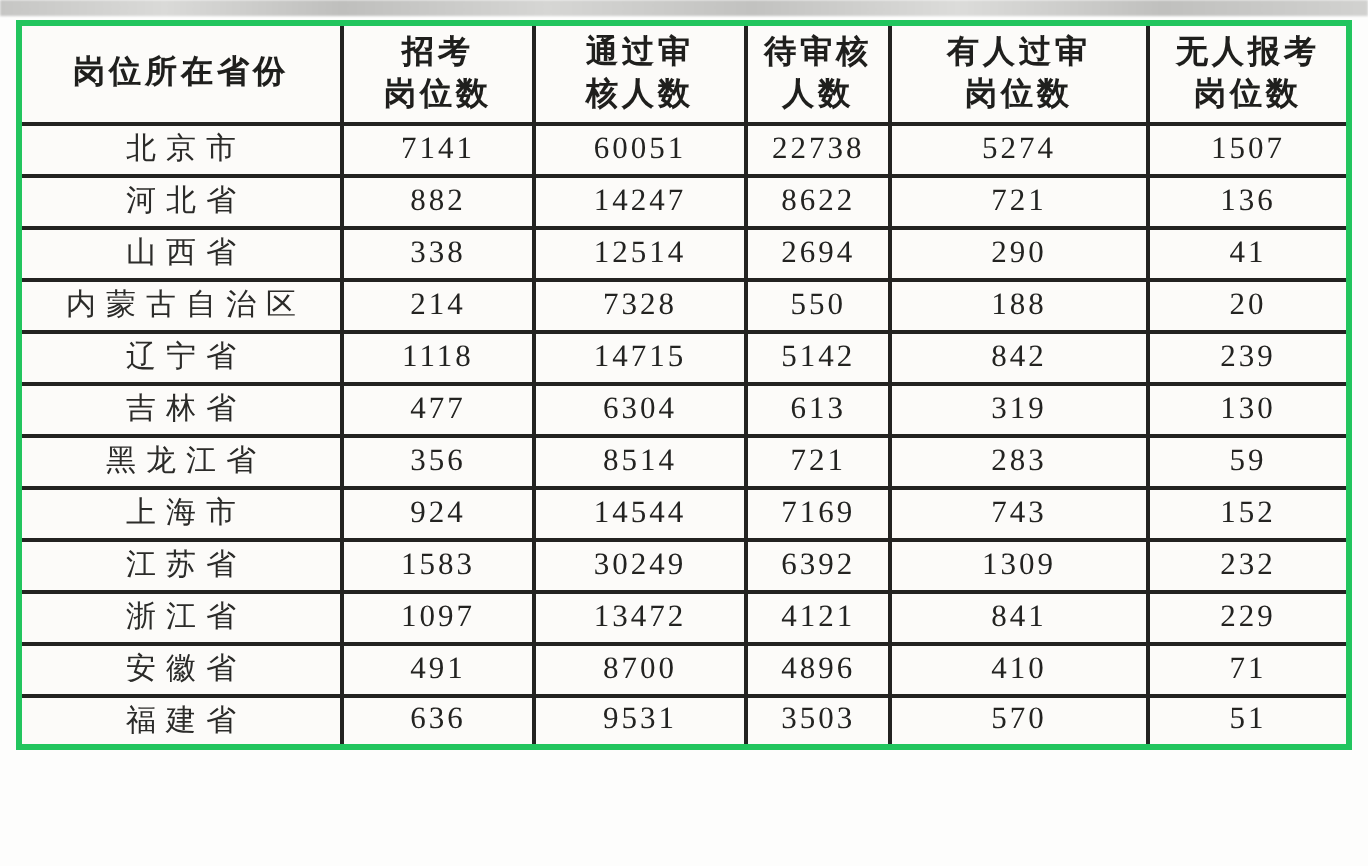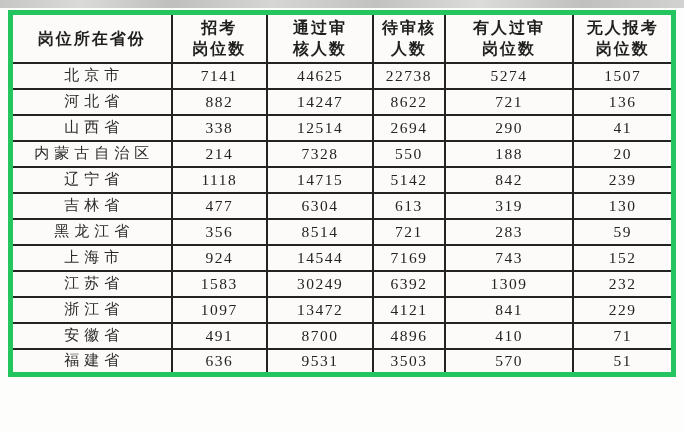"岗位所在省份" table.grid { border: 5px solid #22c55e -> 3px solid #22c55e }
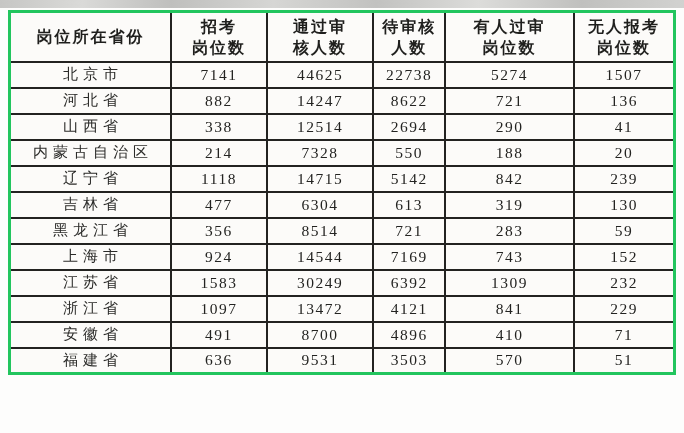"44625" td.num { text: 44625 -> 60051 }
